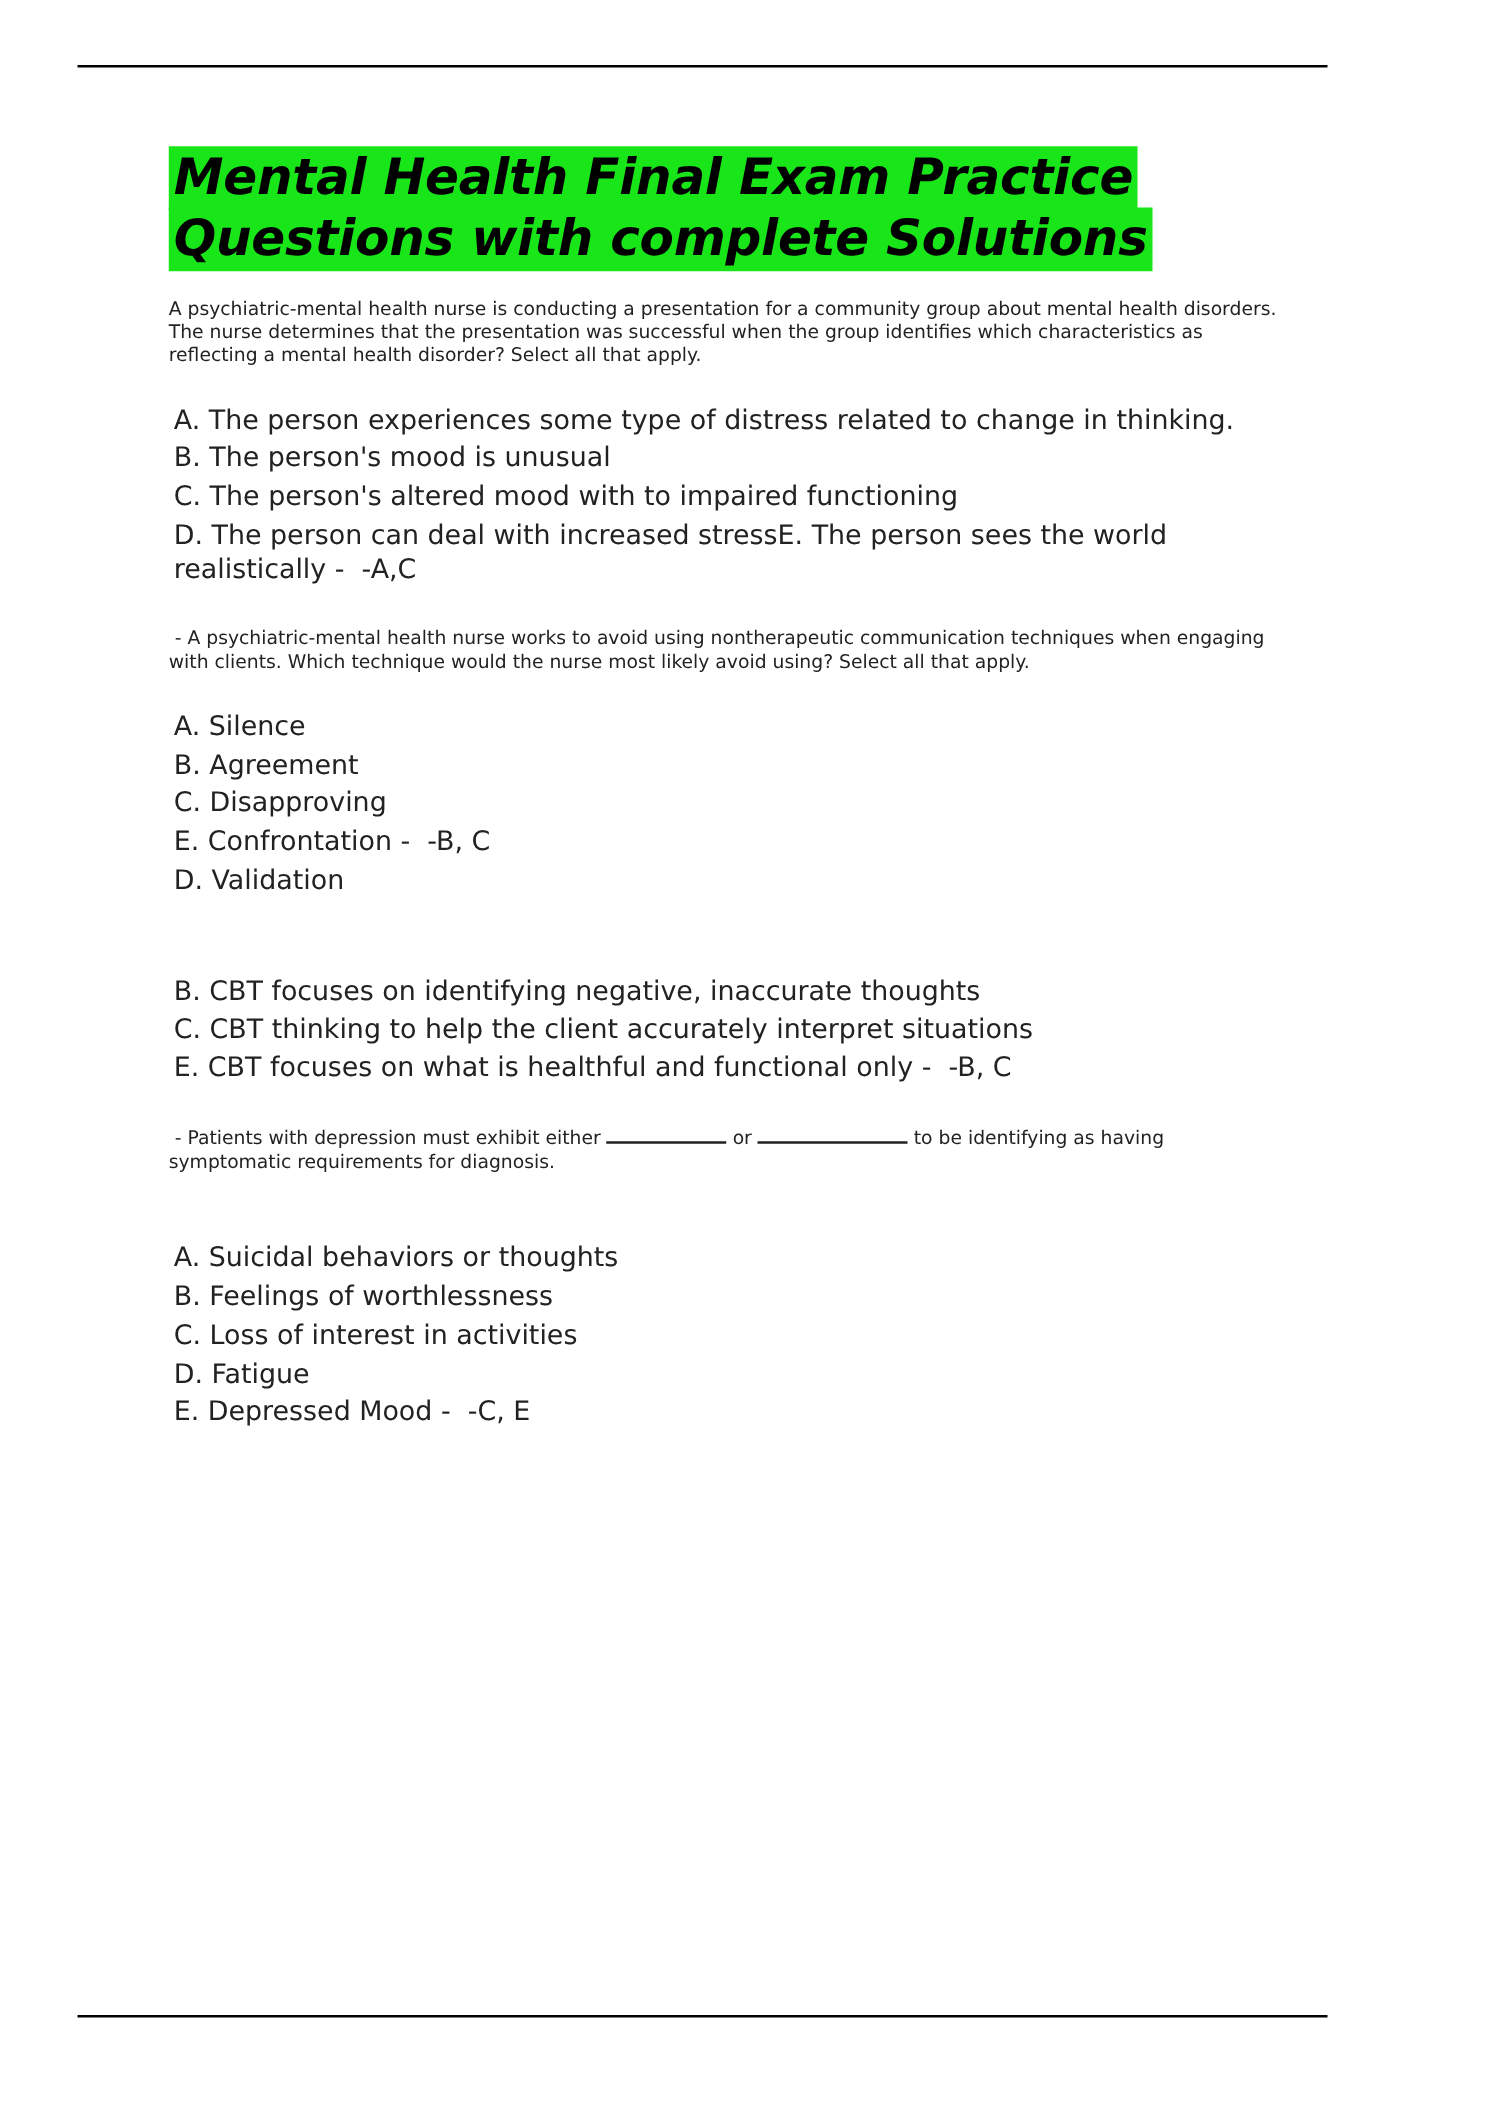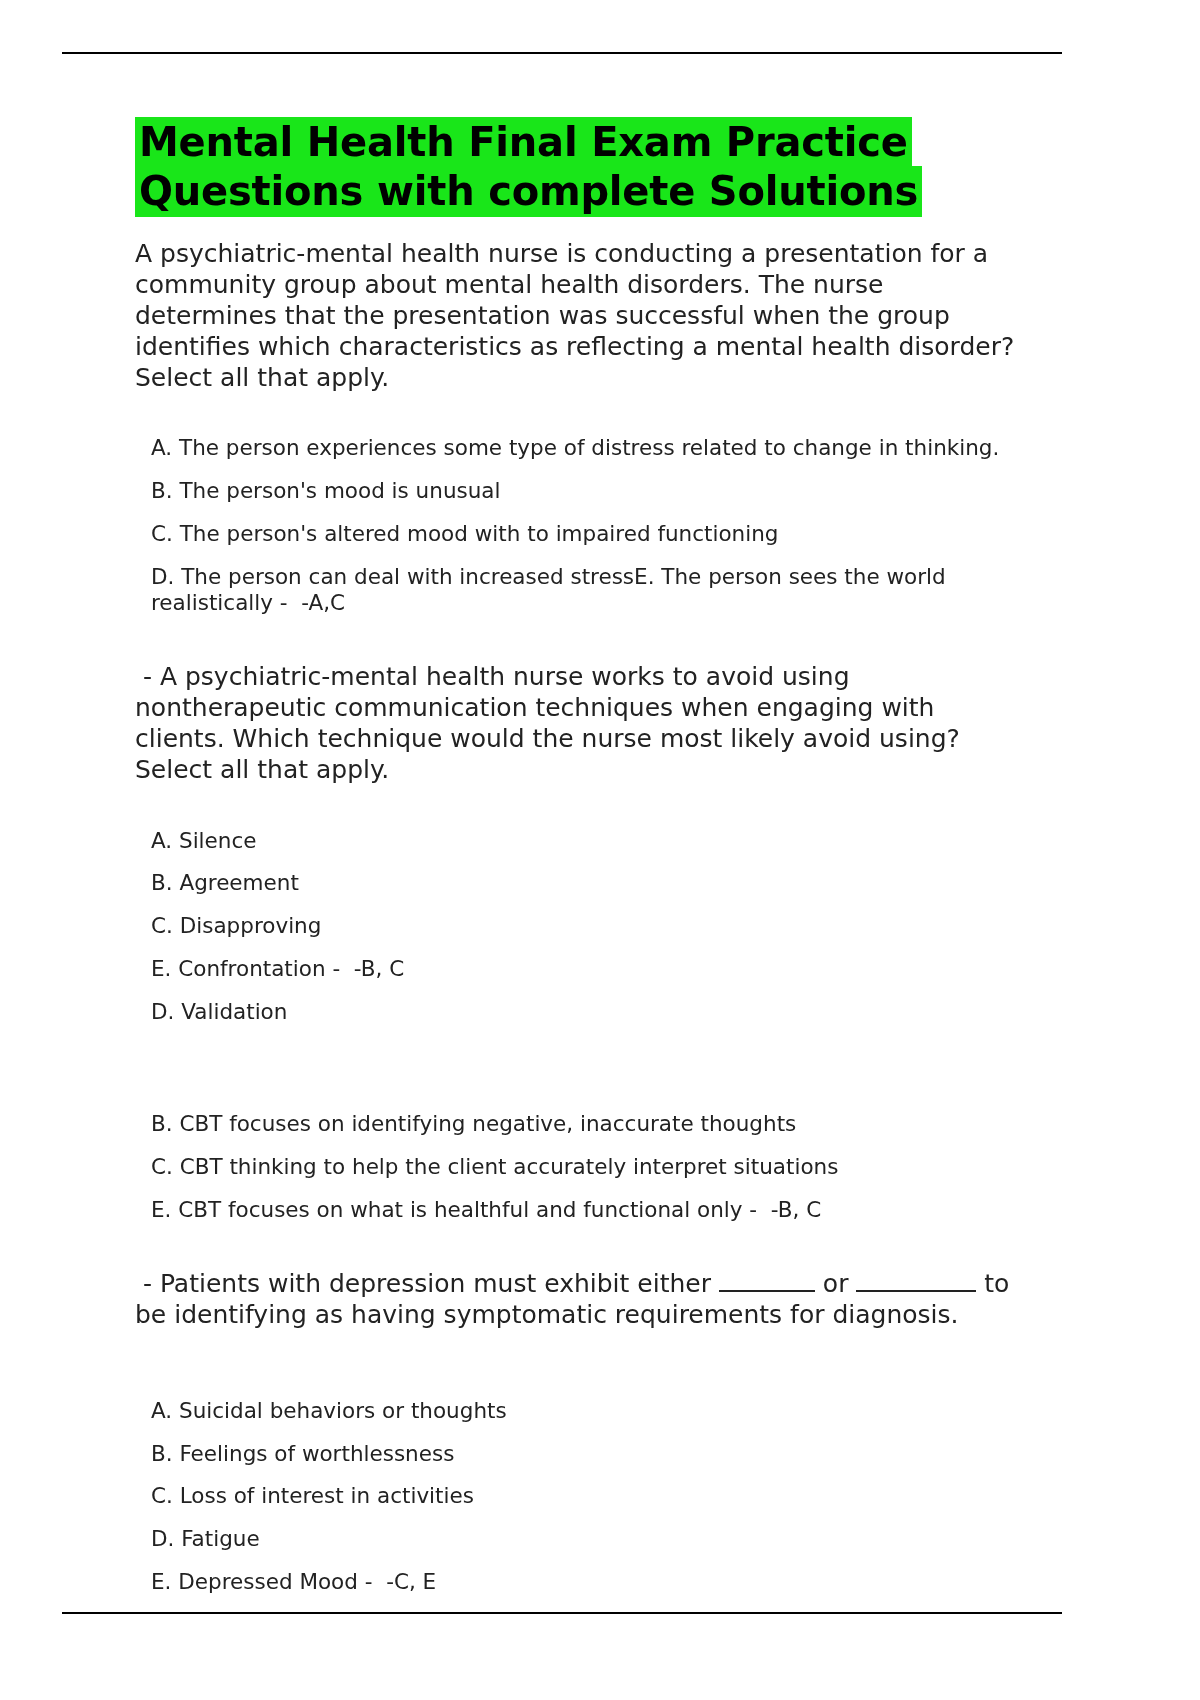"Mental Health Final Exam Practice" .doc-title { font-style: none -> italic }
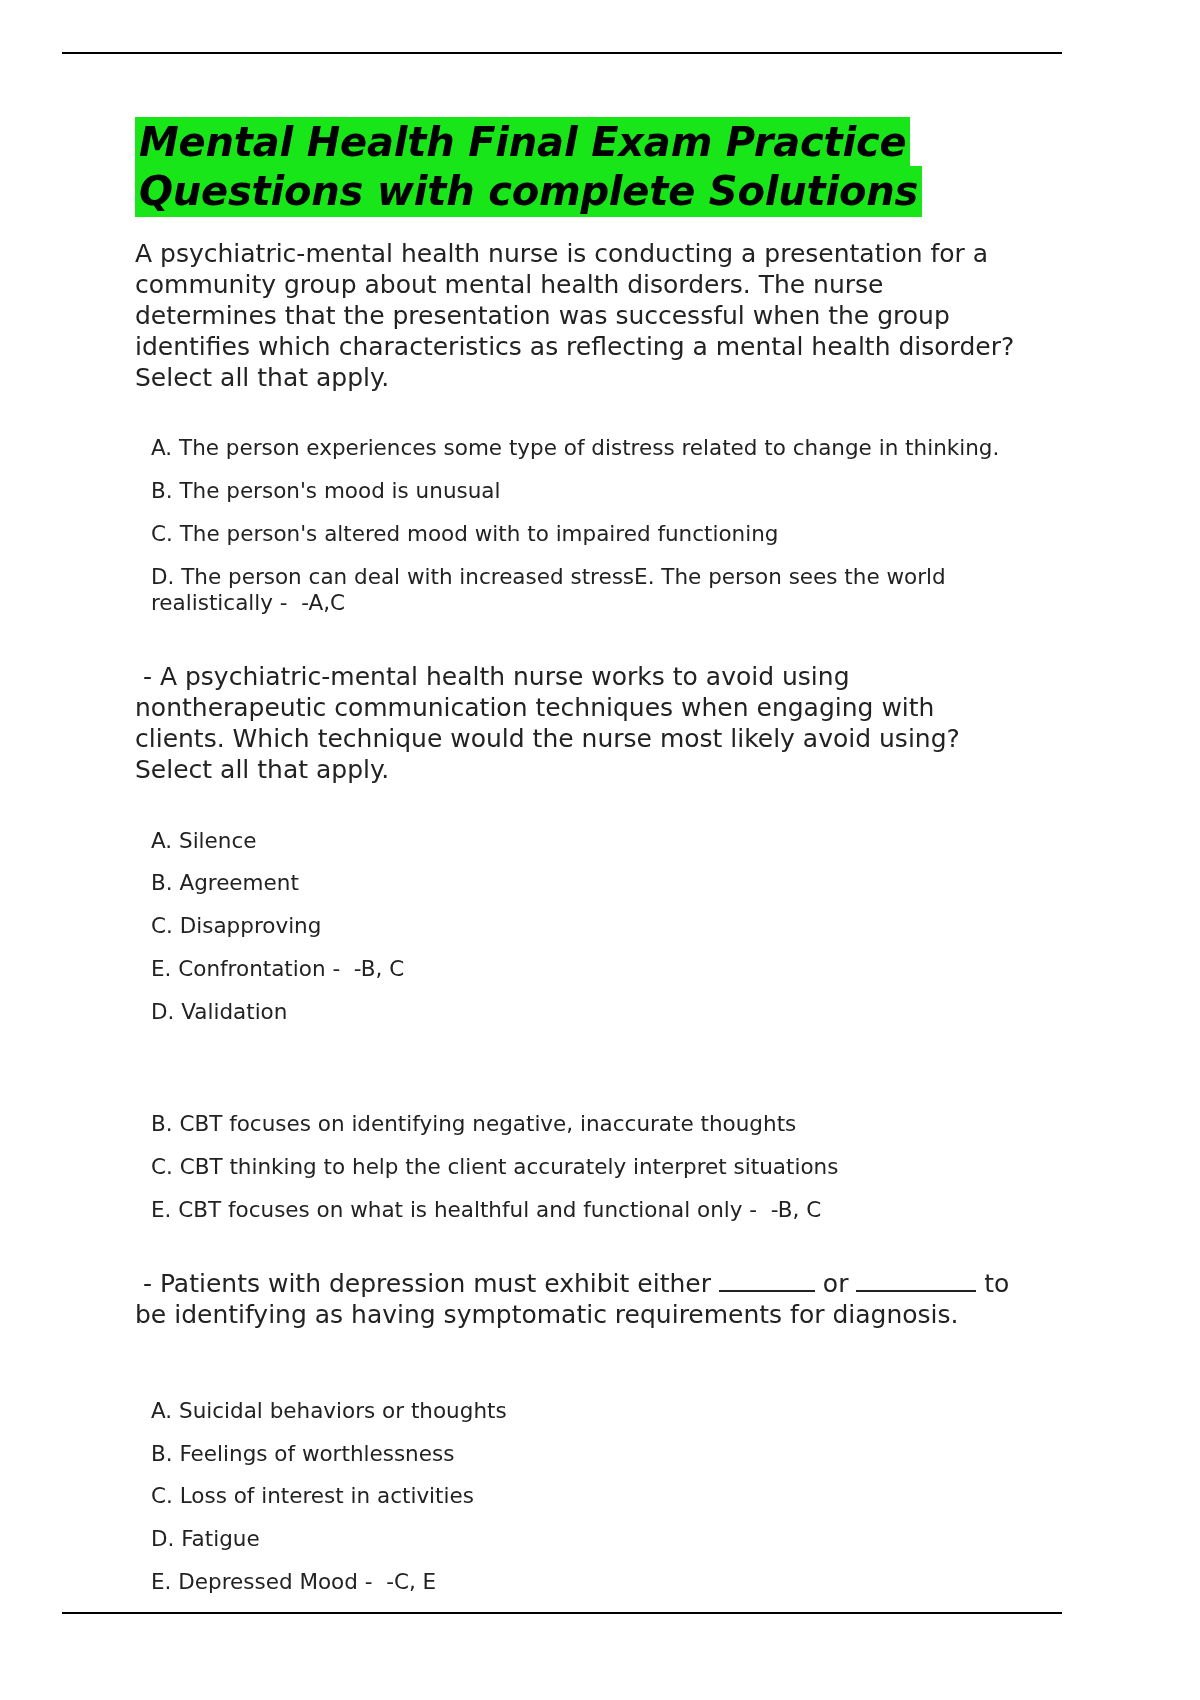"A psychiatric-mental health nurse is" .qtext { font-size: 25px -> 15px }
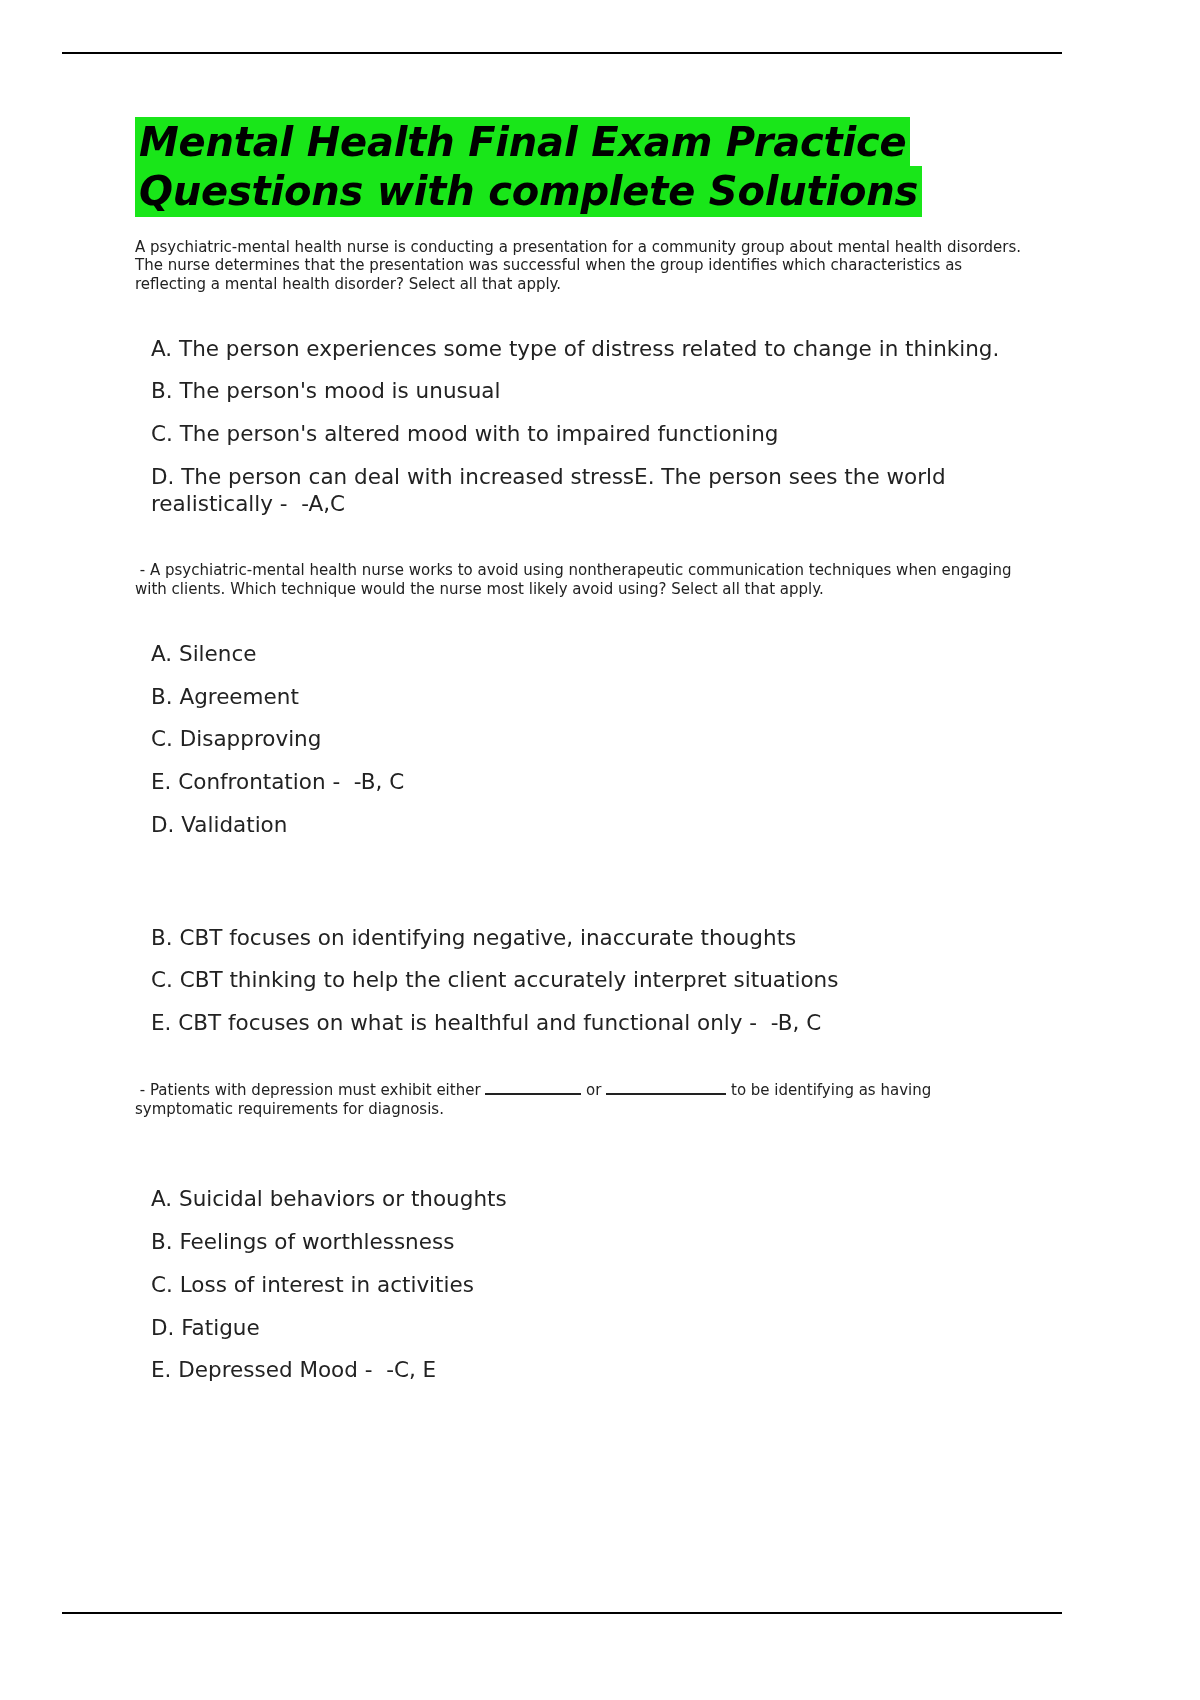"A. The person experiences some" .options li { margin: 16px -> 4px }
